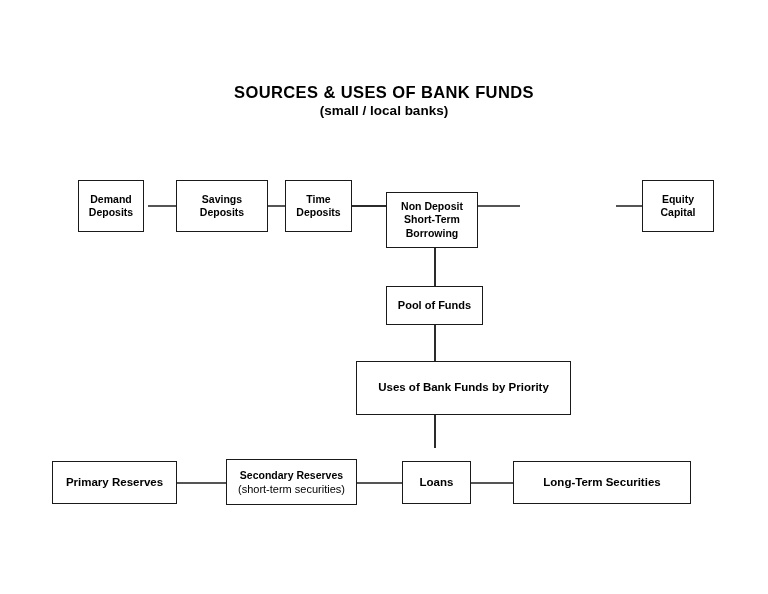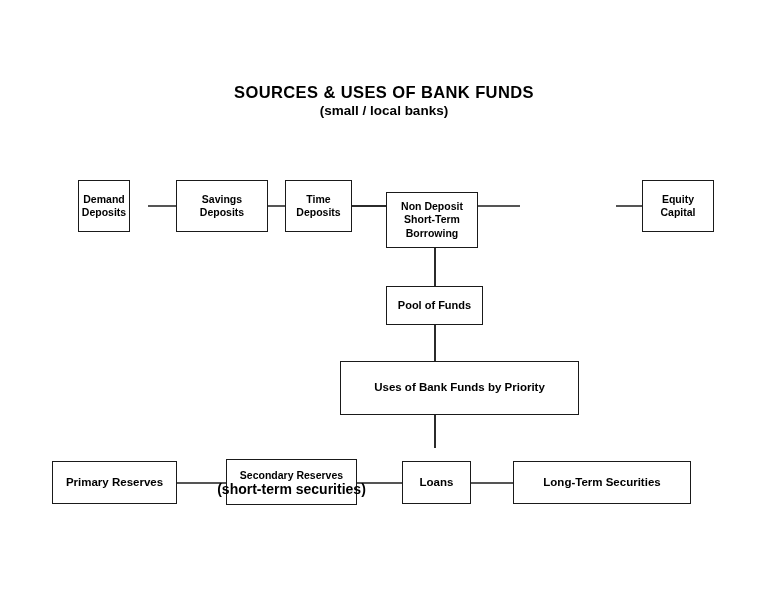"Demand" div.node { width: 52px -> 66px }
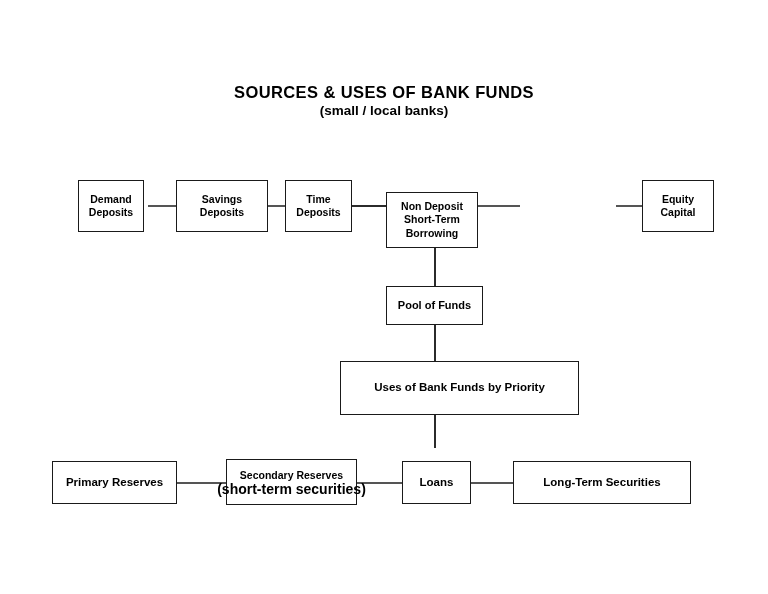"Uses of Bank Funds by" div.node { left: 340px -> 356px; width: 239px -> 215px }
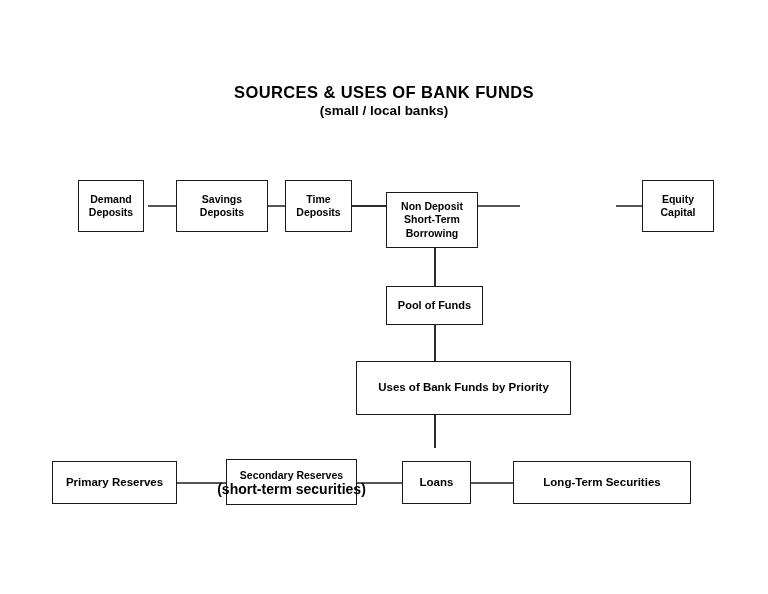"(short-term securities)" .node .node-sublabel { font-size: 14px -> 11px; font-weight: bold -> normal }
